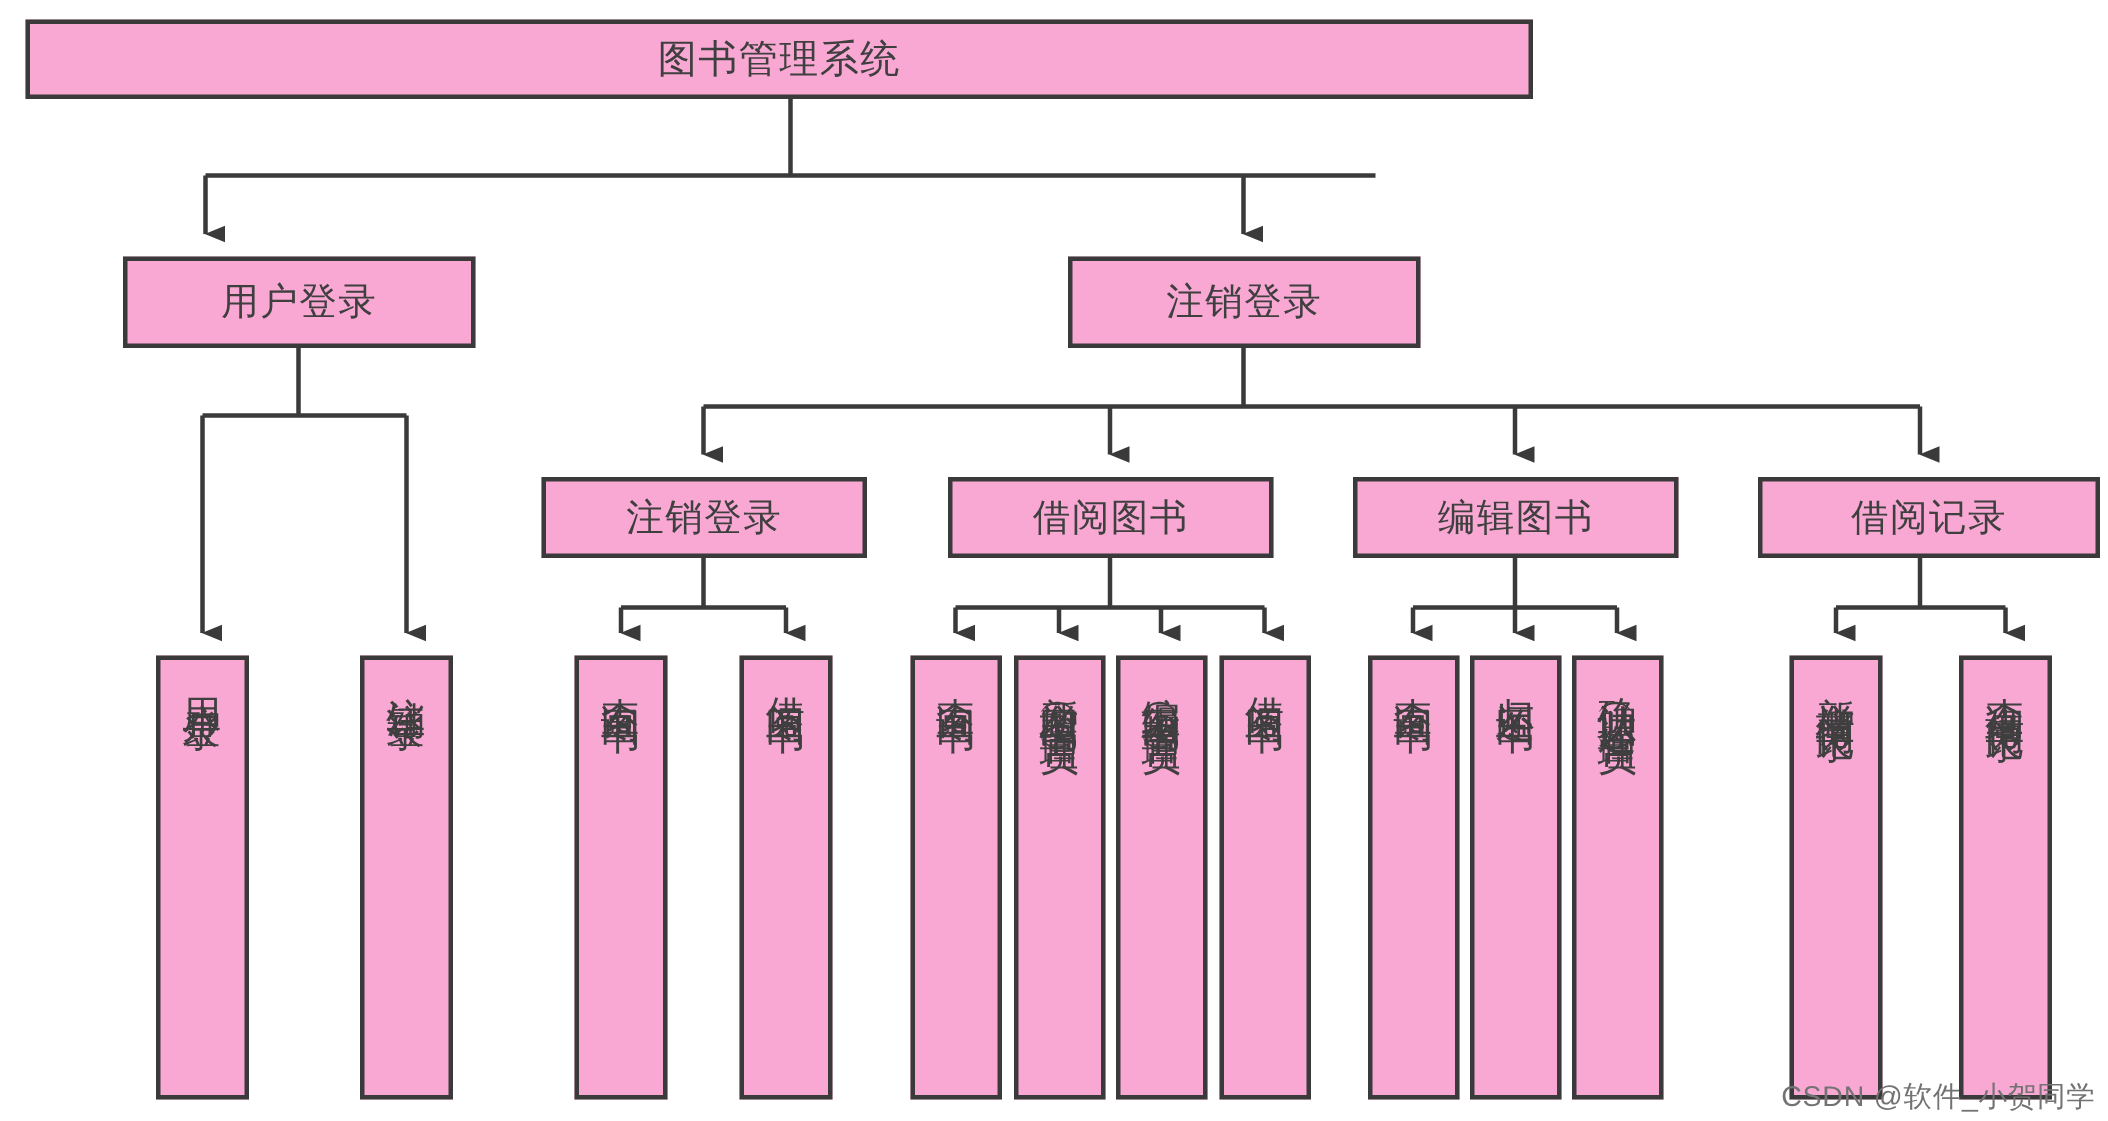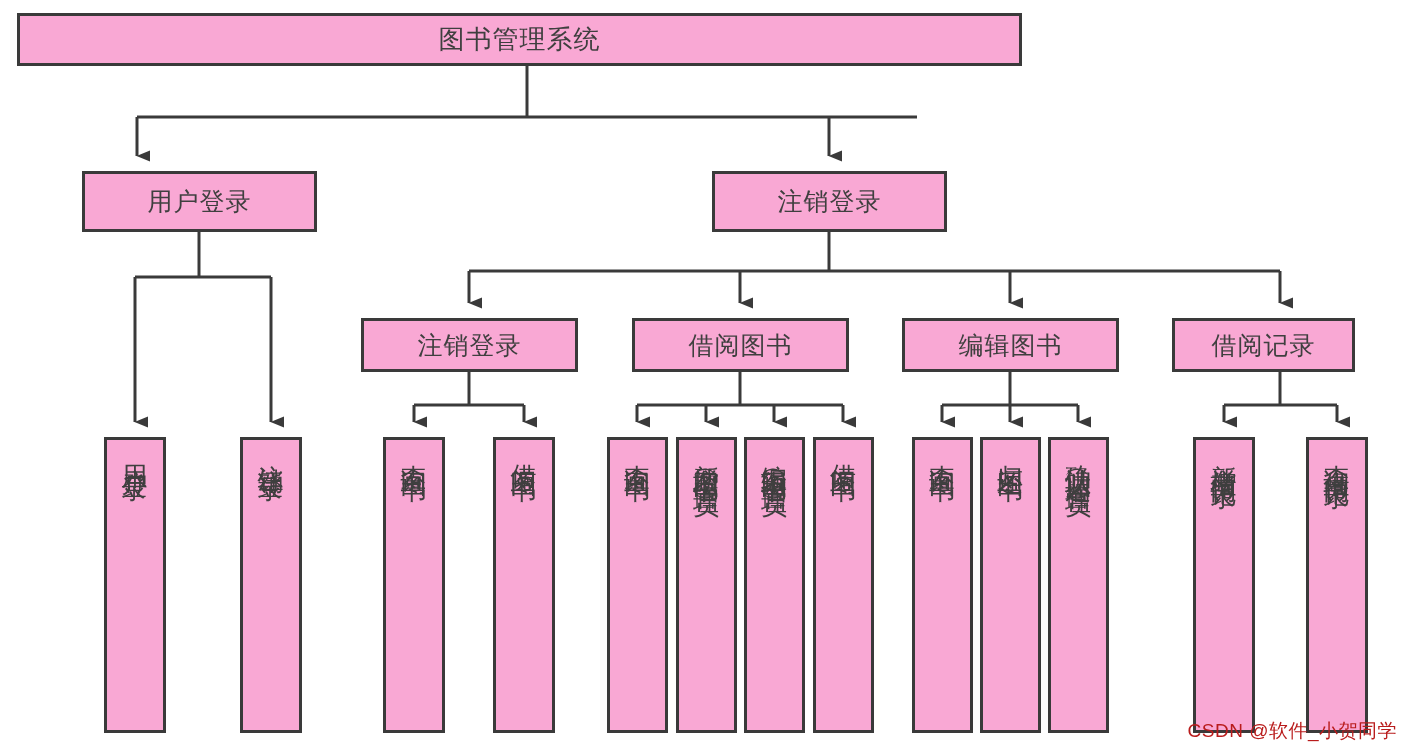"借阅记录" div.node { width: 183px -> 228px }
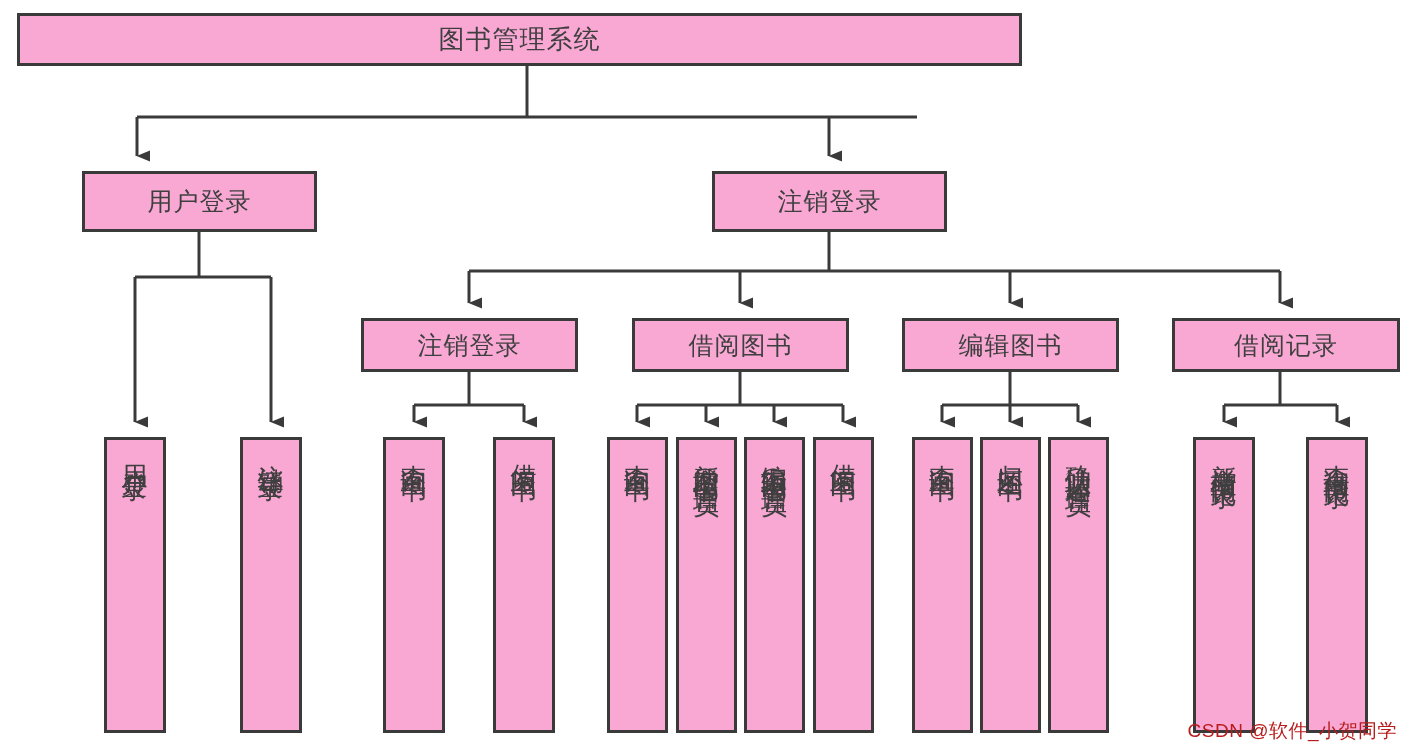"CSDN @软件_小贺同学" #watermark { color: #b91c1c -> #737373 }
